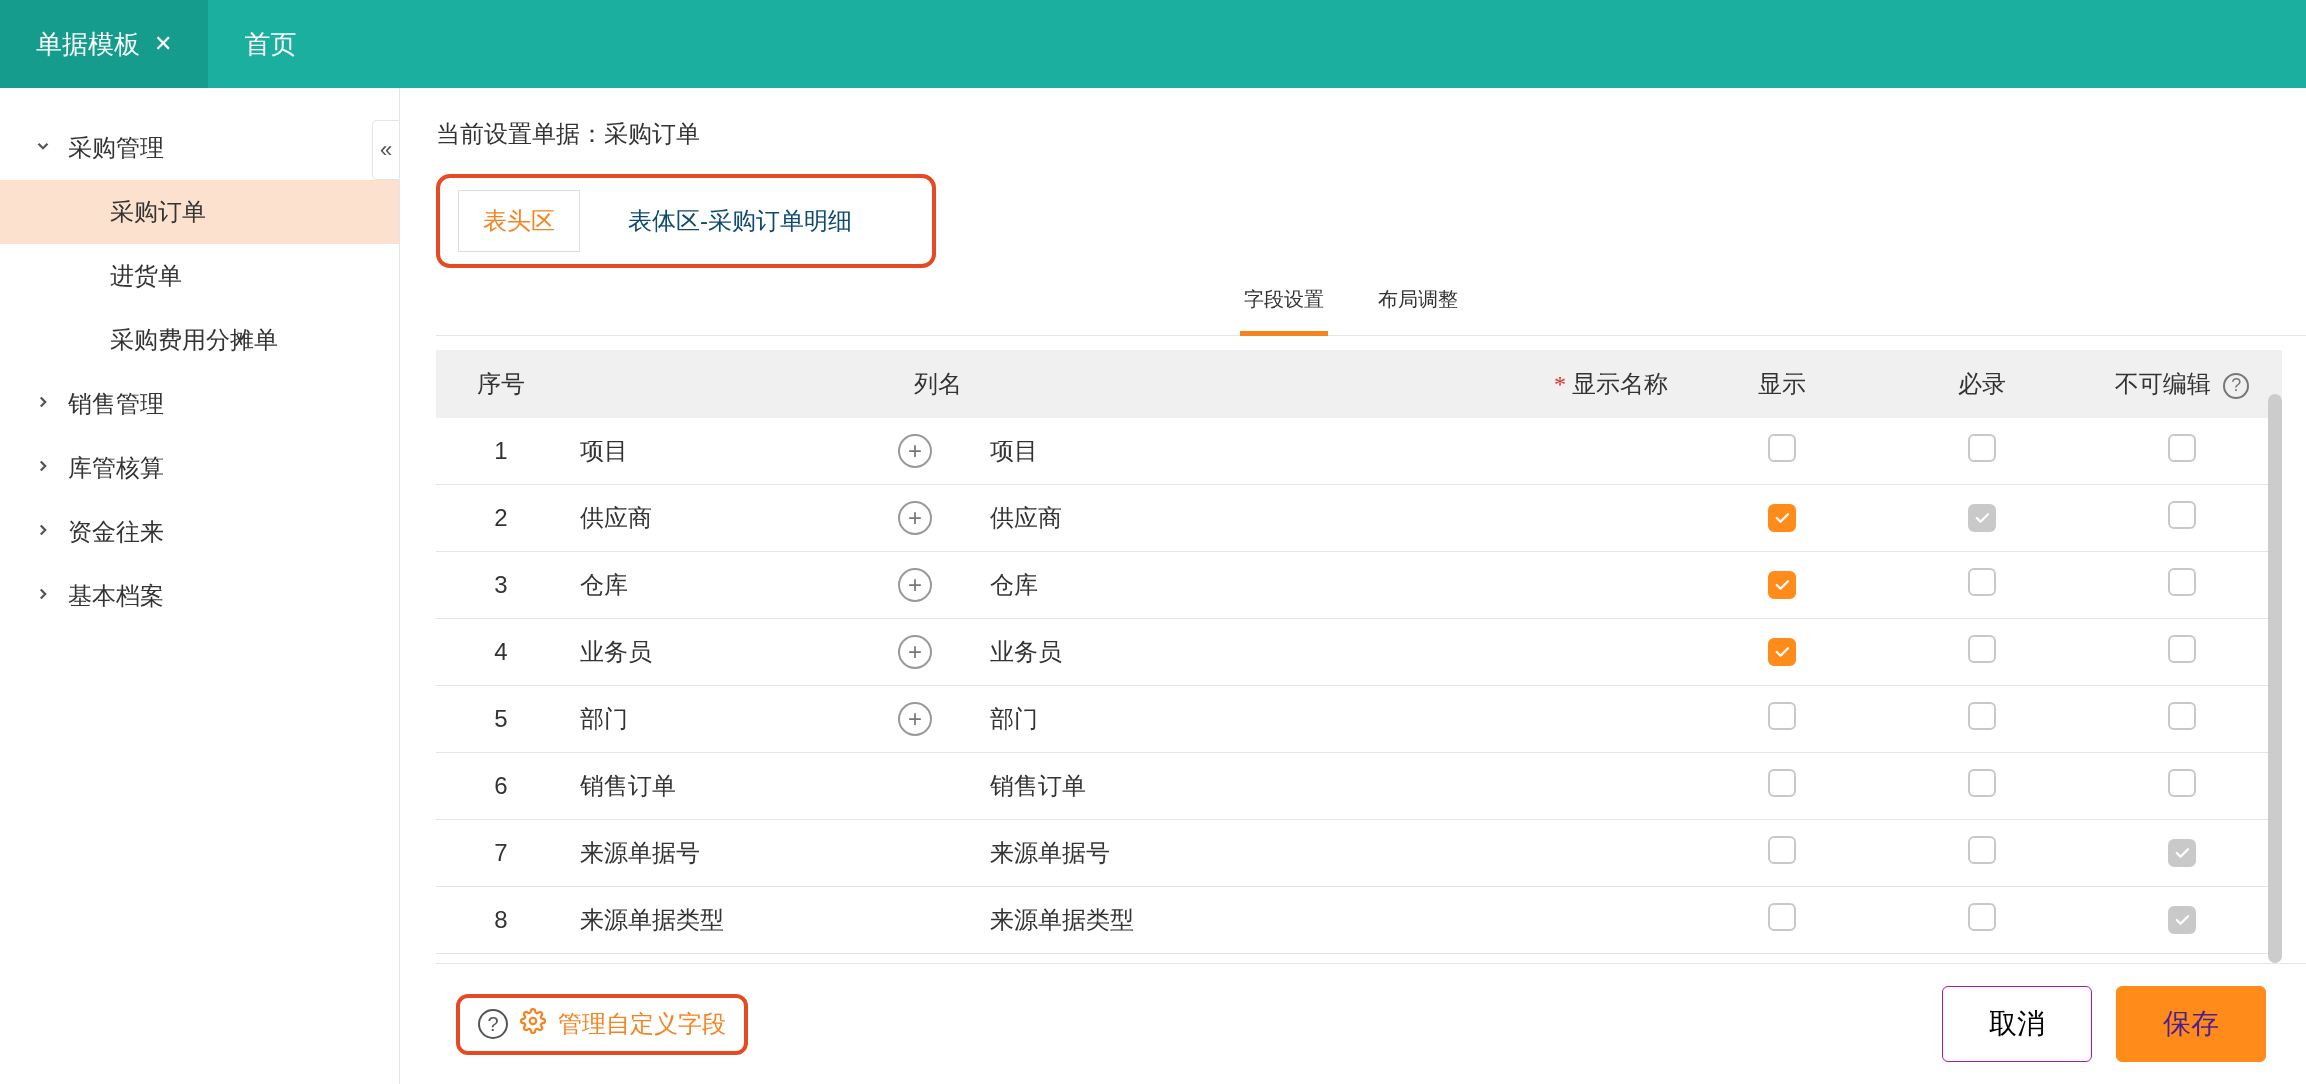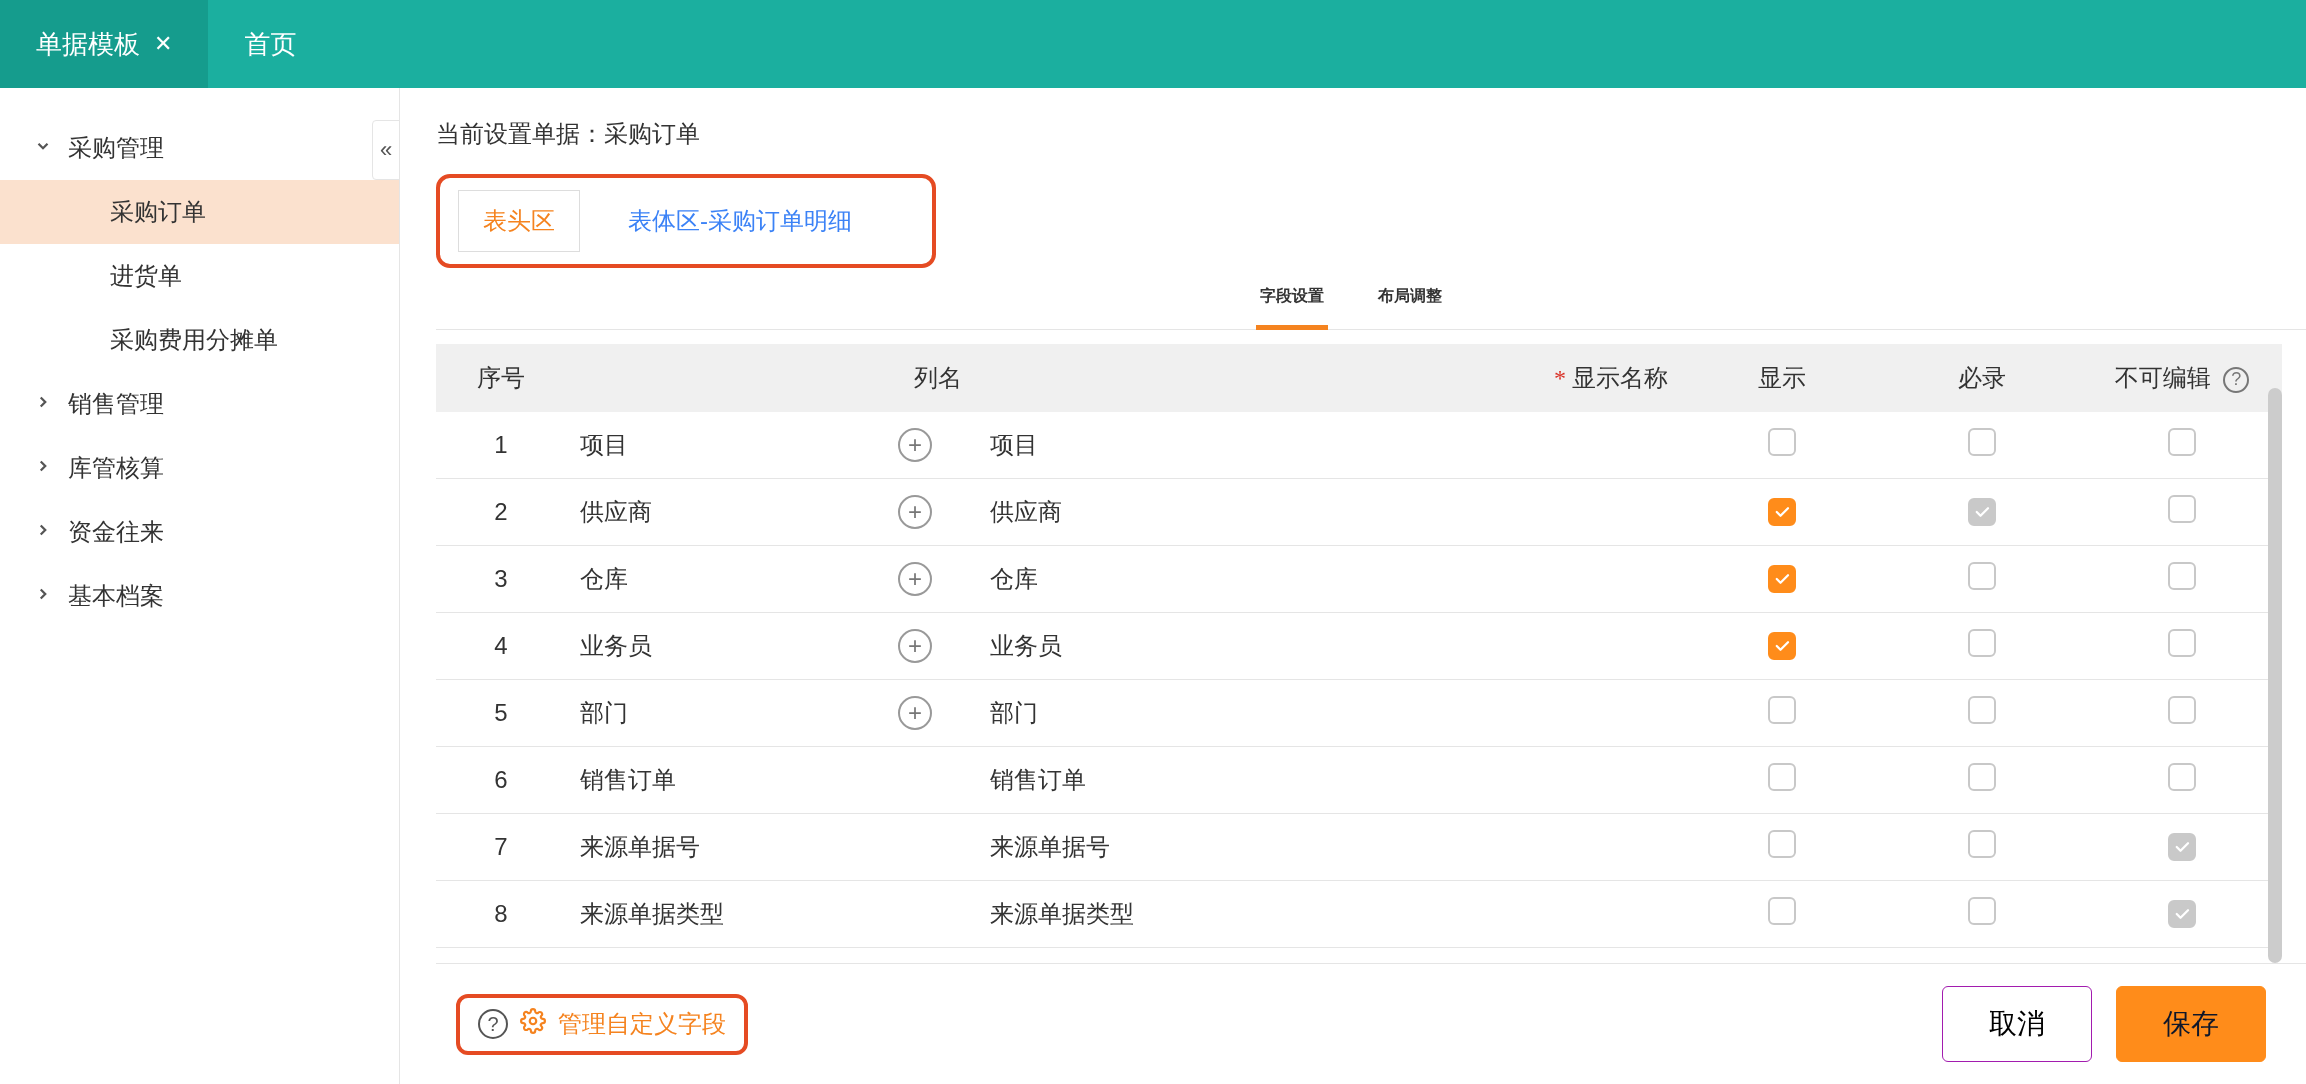"表体区-采购订单明细" .zone-tab { color: #3b82f6 -> #0c4a6e }
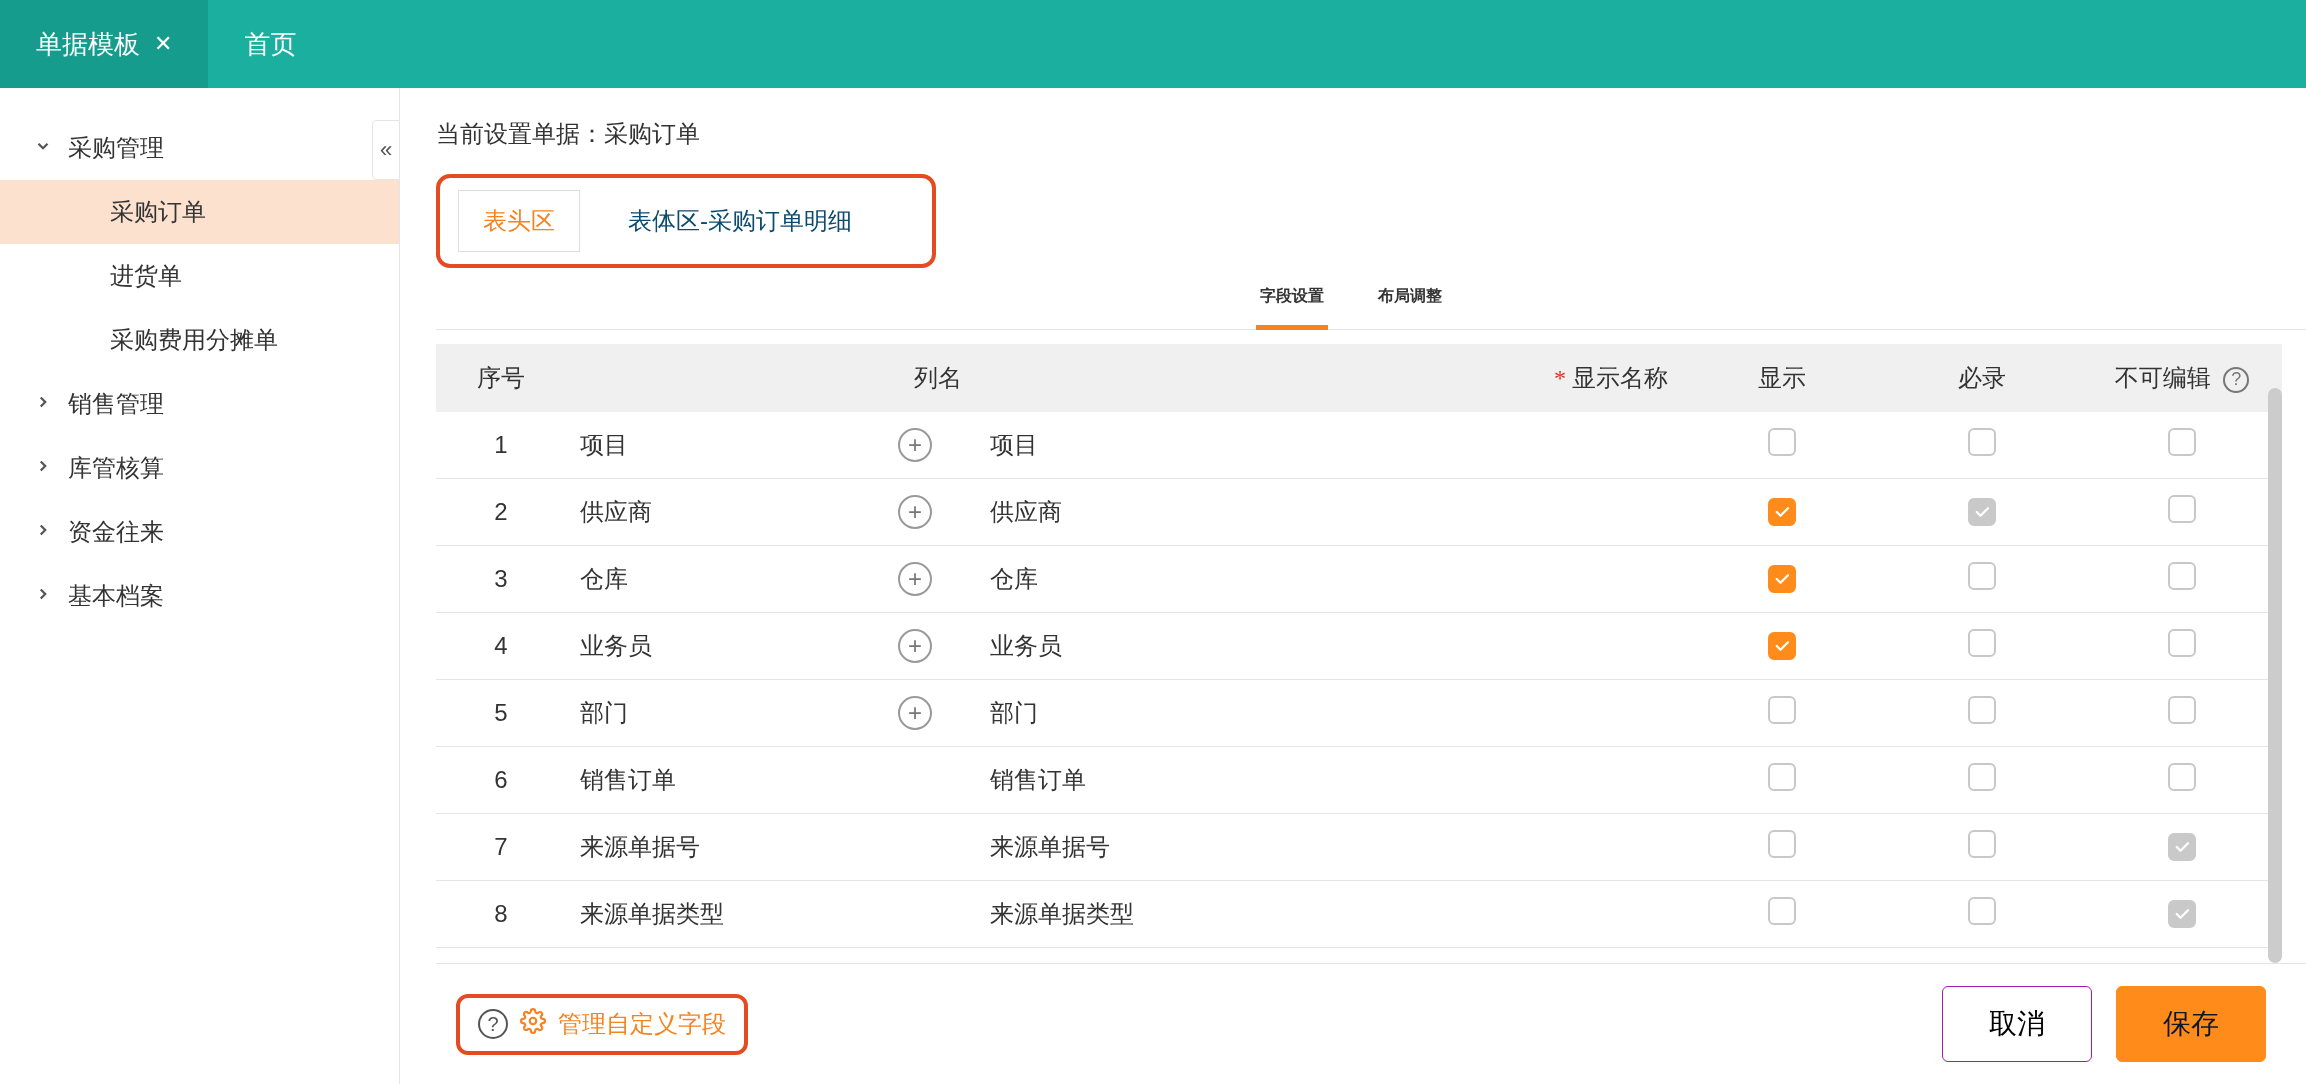"字段设置" .sec-tabs { font-size: 16px -> 20px; font-weight: bold -> none }
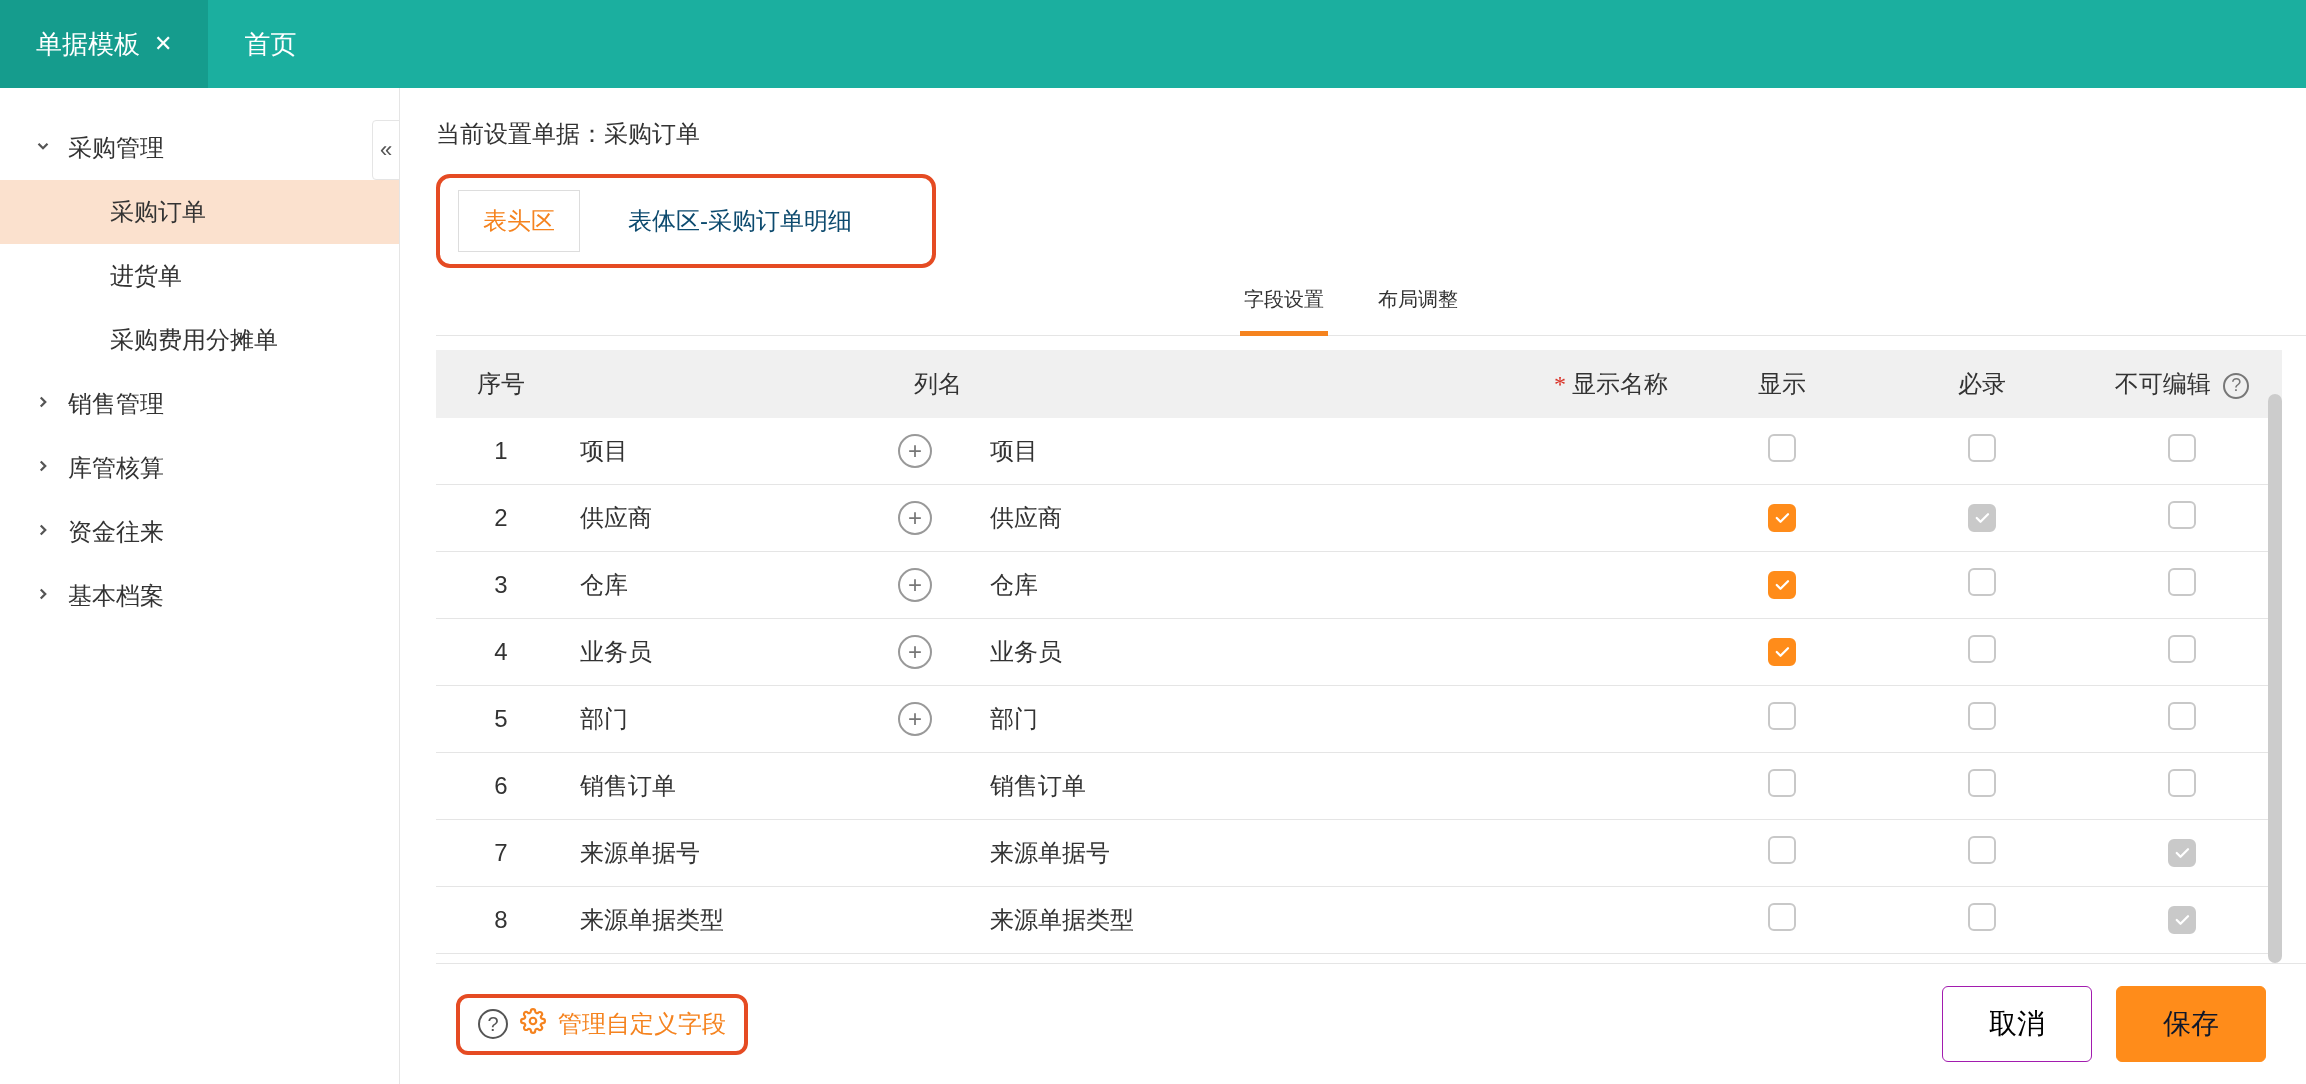"保存" .btn.primary { color: #0f172a -> #4c1d95 }
